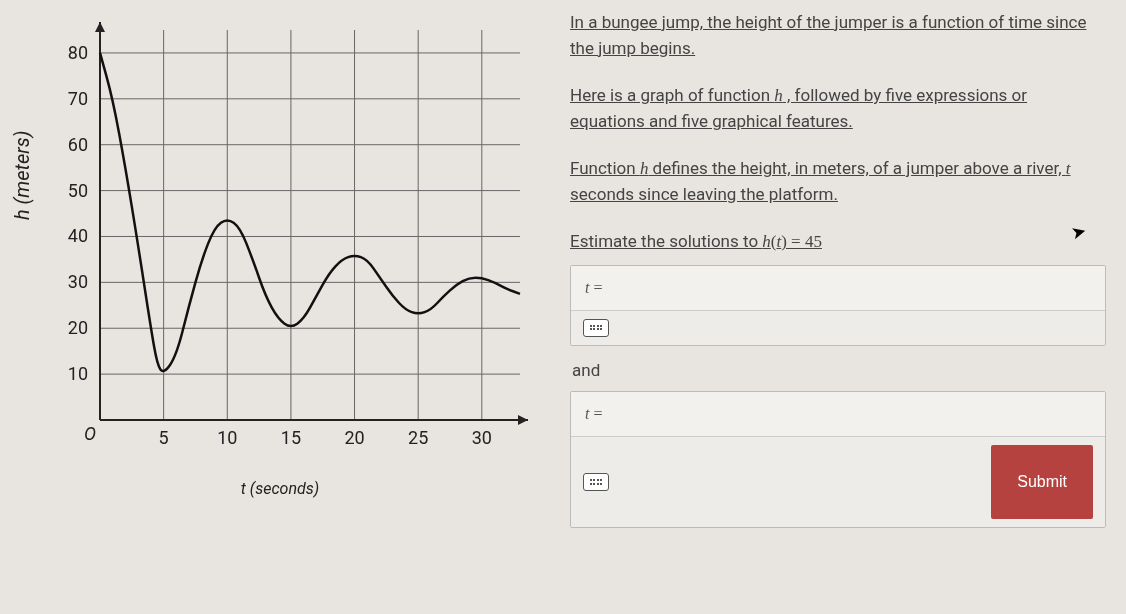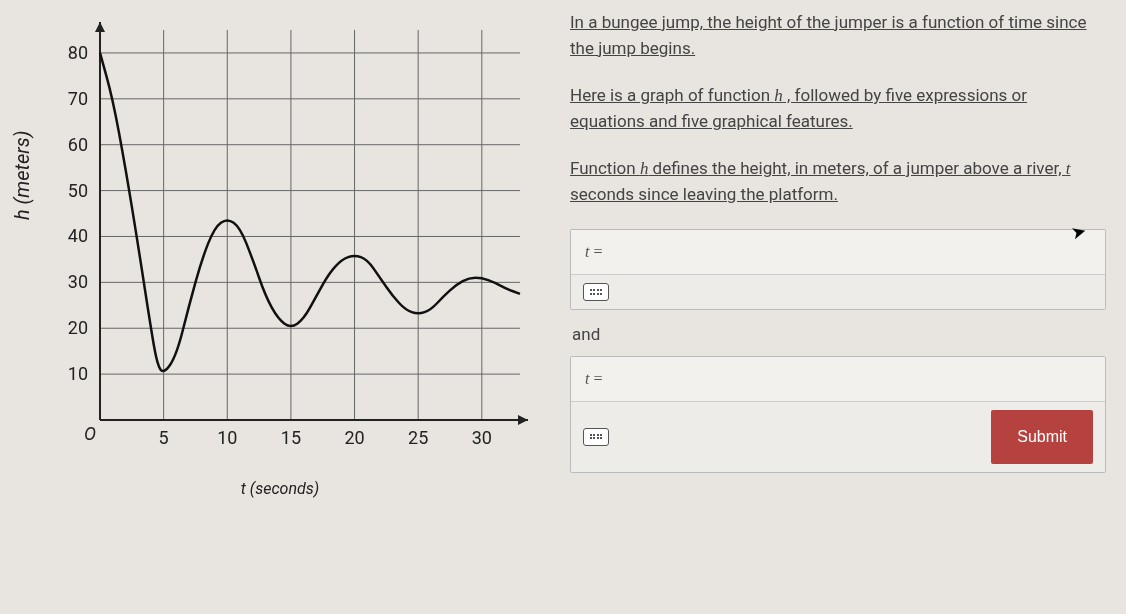"Estimate the solutions to h(t)" p.para { html: none -> <p> <span>Estimate the solutions to </span><span><span>h</span>(<span>t</span>) = 45</span> </p> }
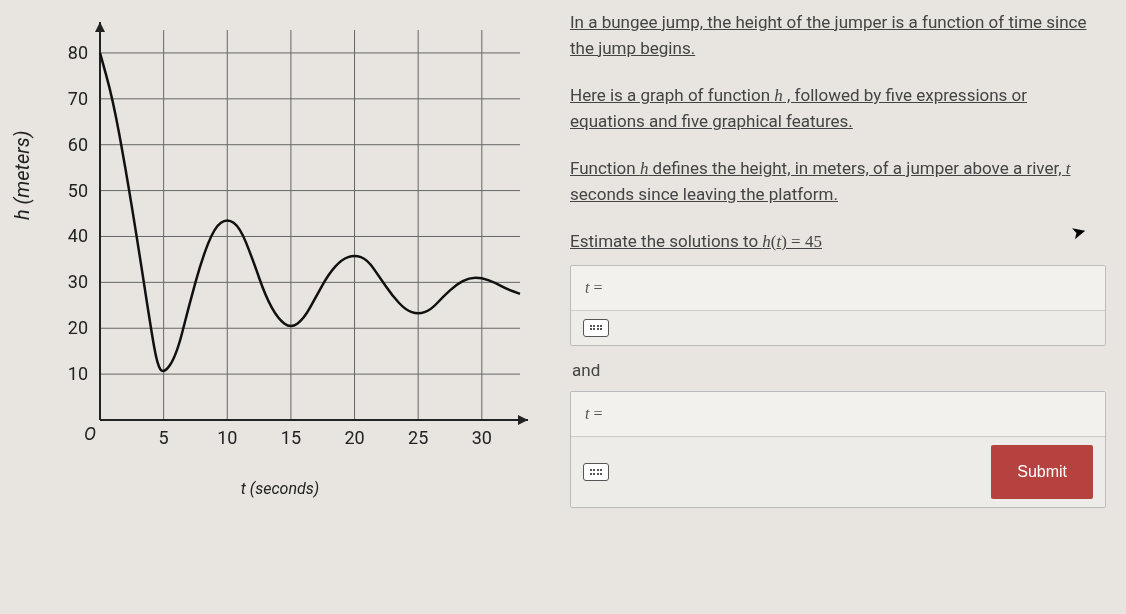"Submit" .submit-btn { padding: 18px 26px -> 28px 26px }
